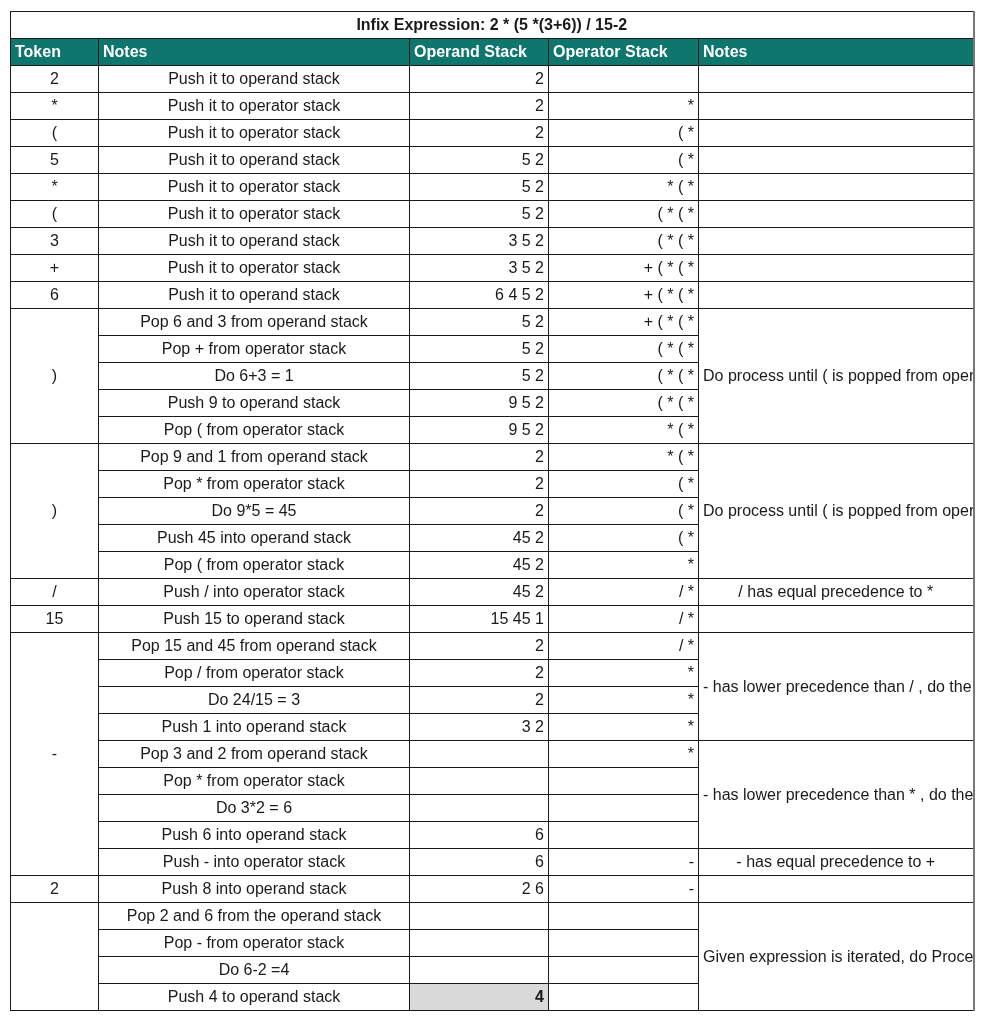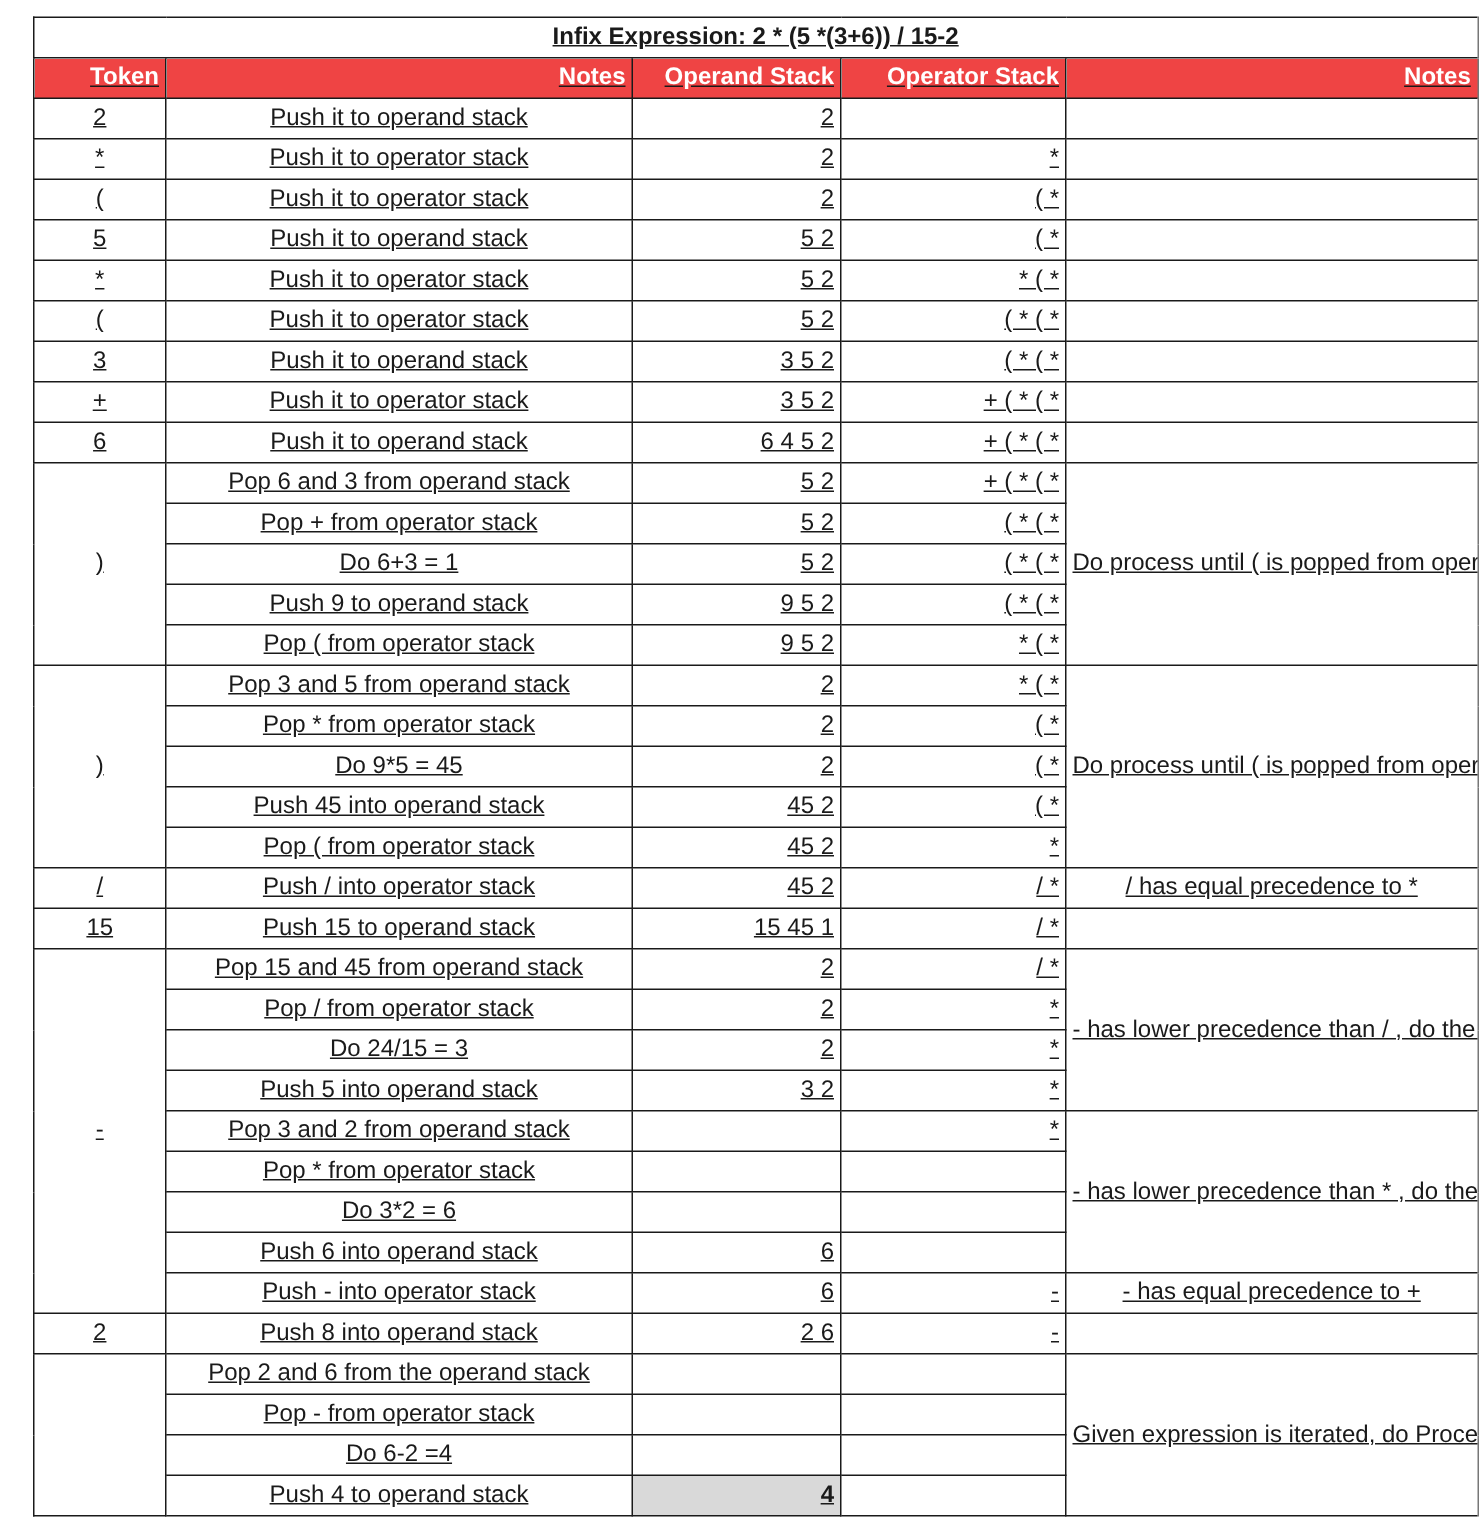"Infix Expression: 2 * (5" table.sheet { left: 22px -> 10px; text-decoration: underline -> none }
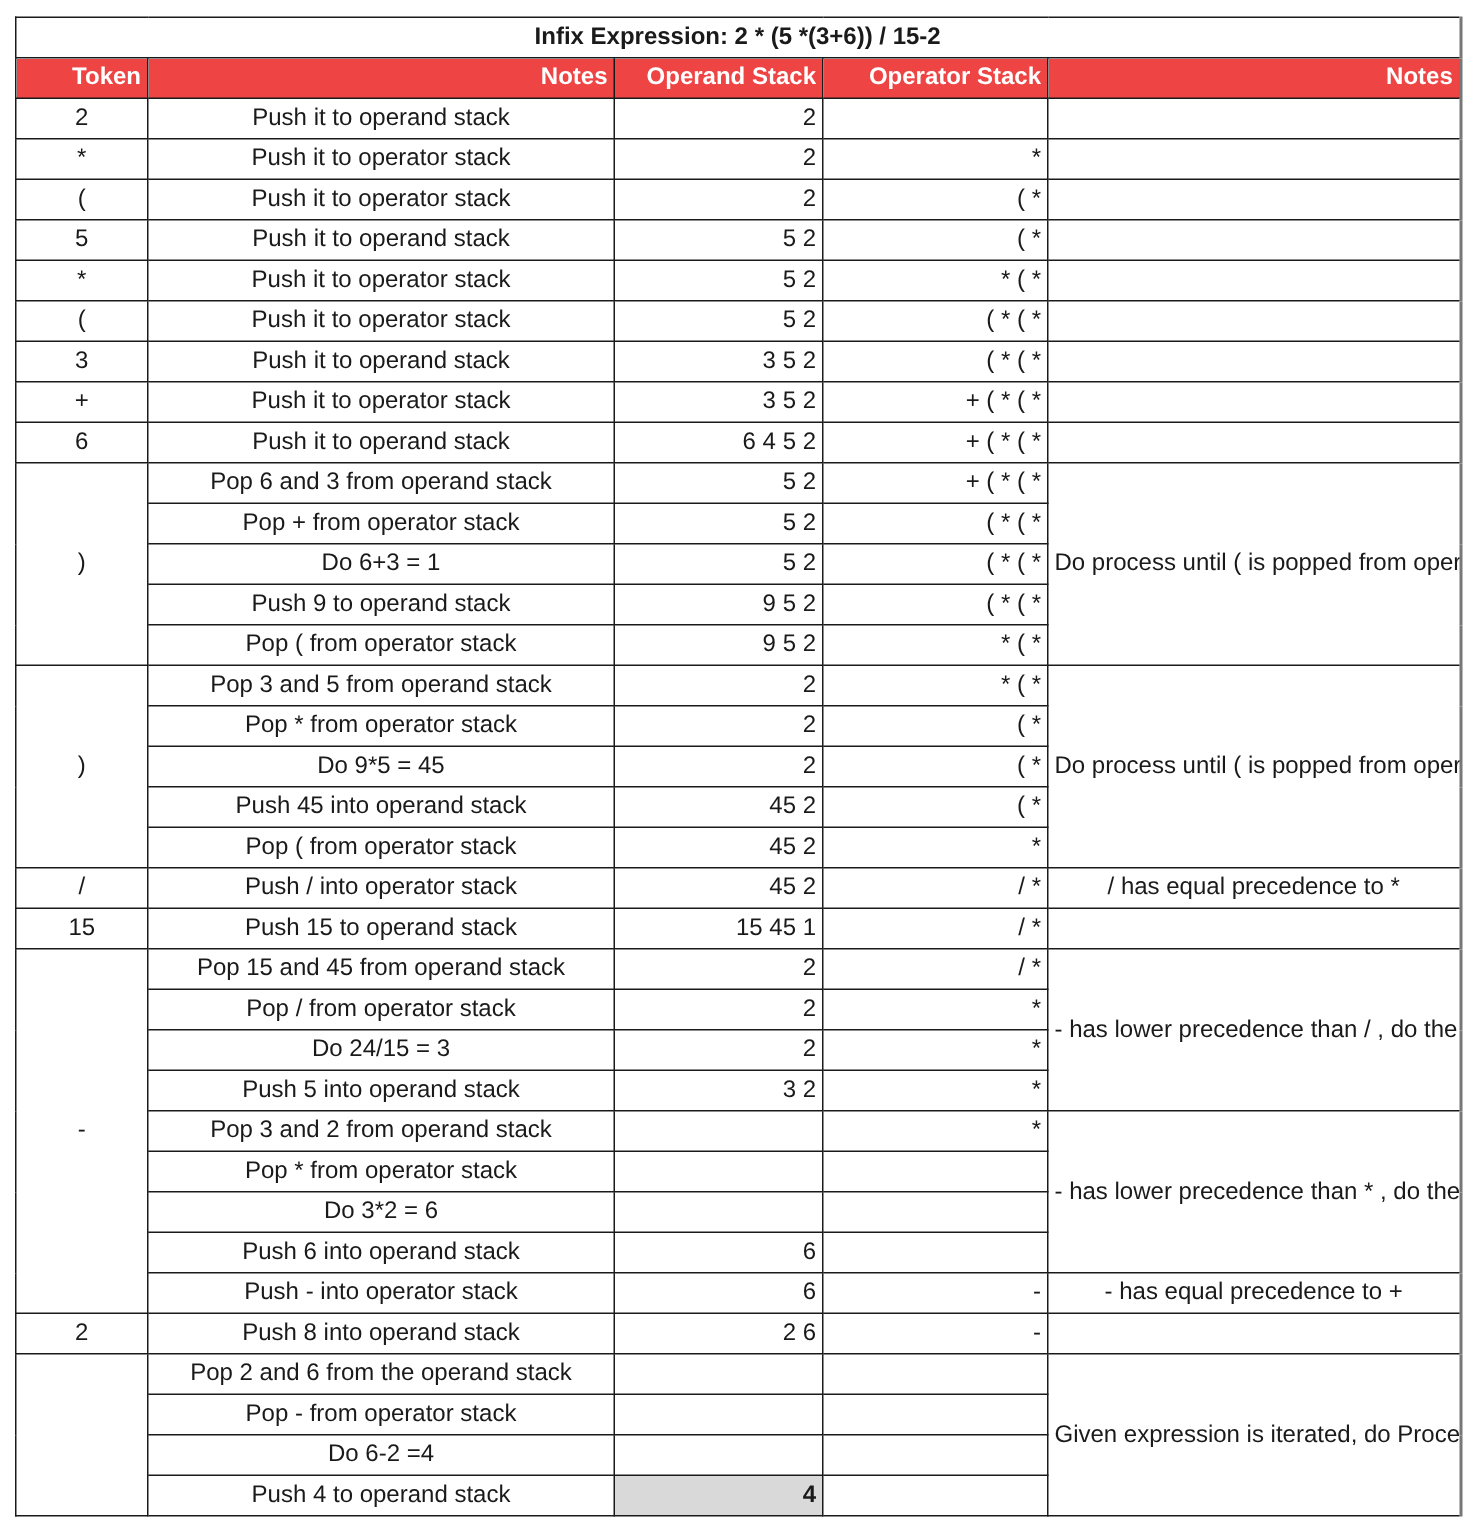"Token" th { background: #ef4444 -> #0f766e; text-align: right -> left }
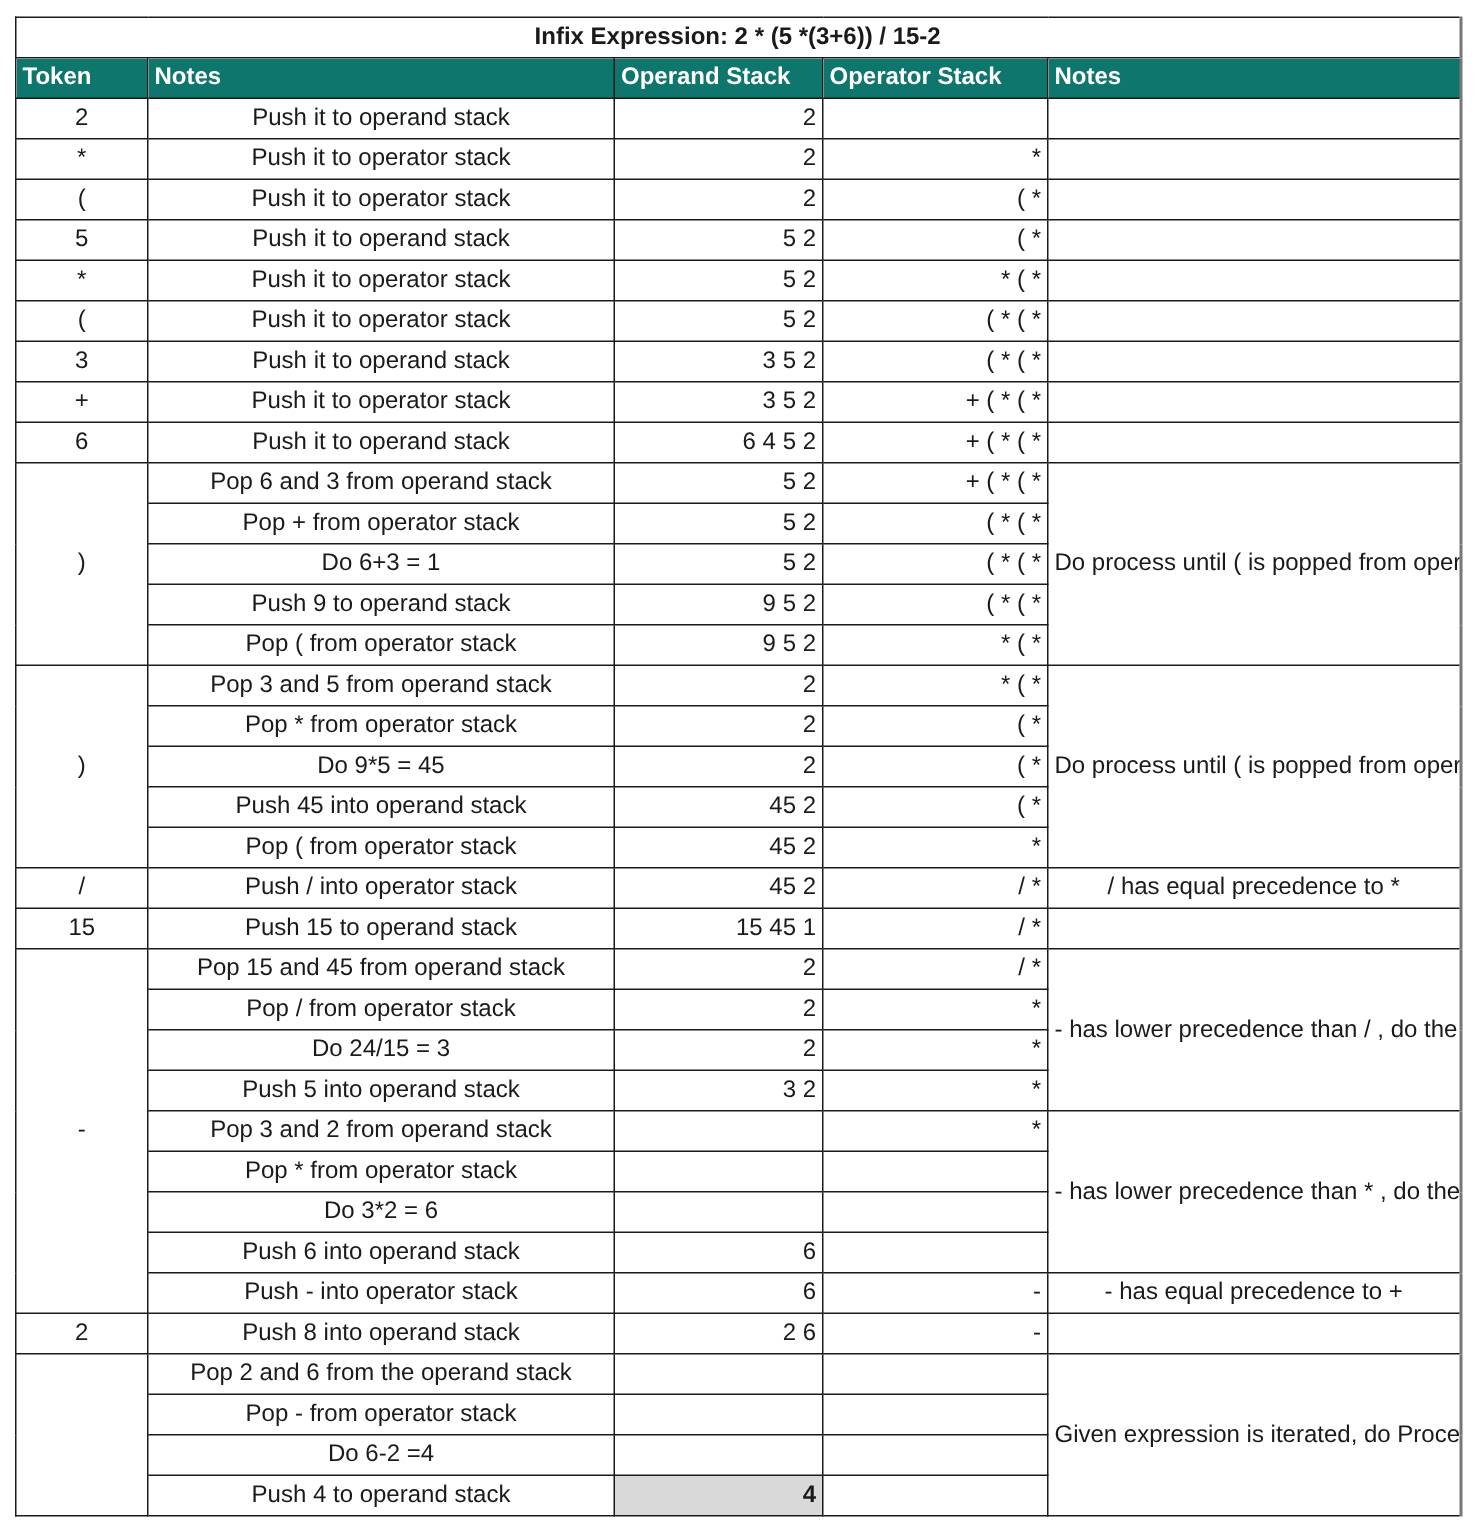"Pop 3 and 5 from" td.action { text: 3 and 5 -> 9 and 1 }
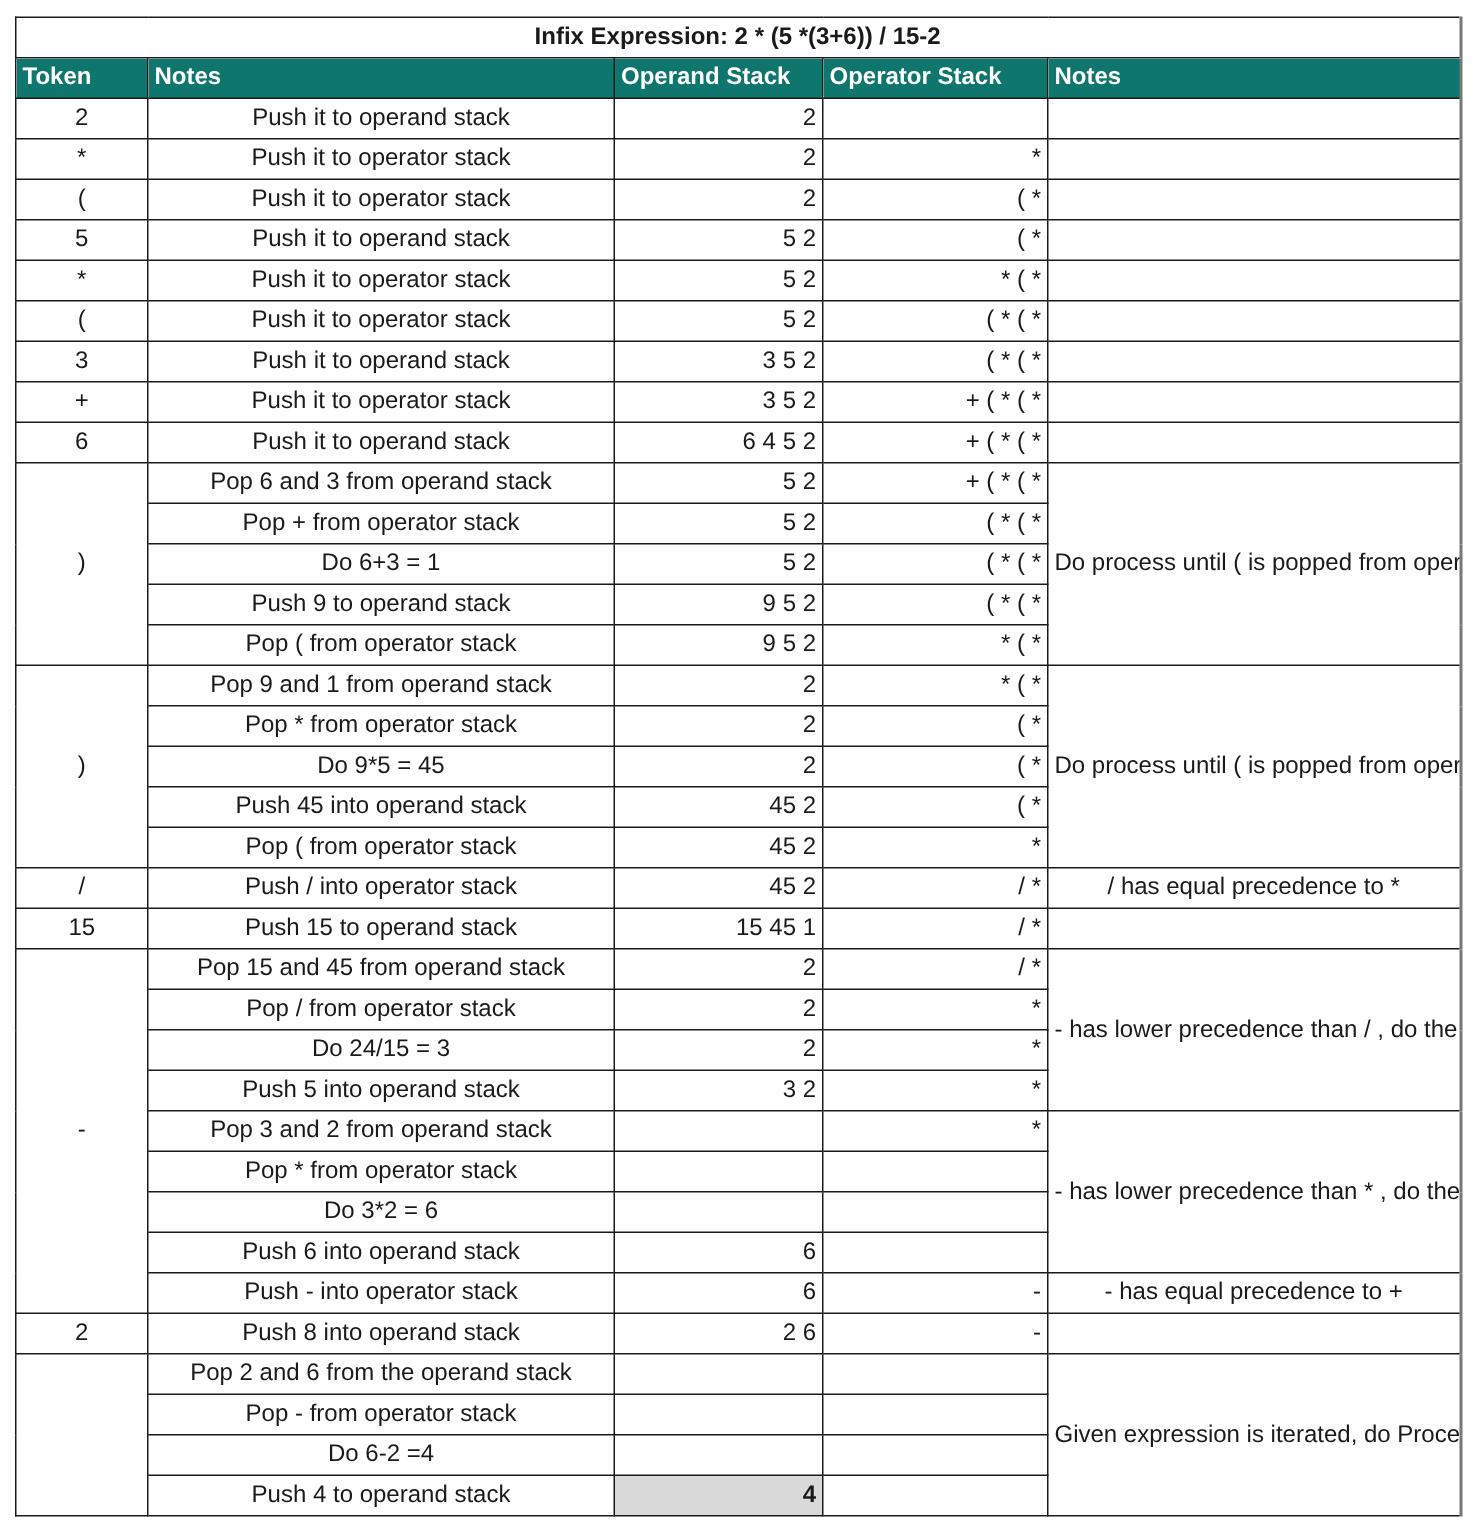"Push 5 into operand stack" td.action { text: 5 -> 1 }
